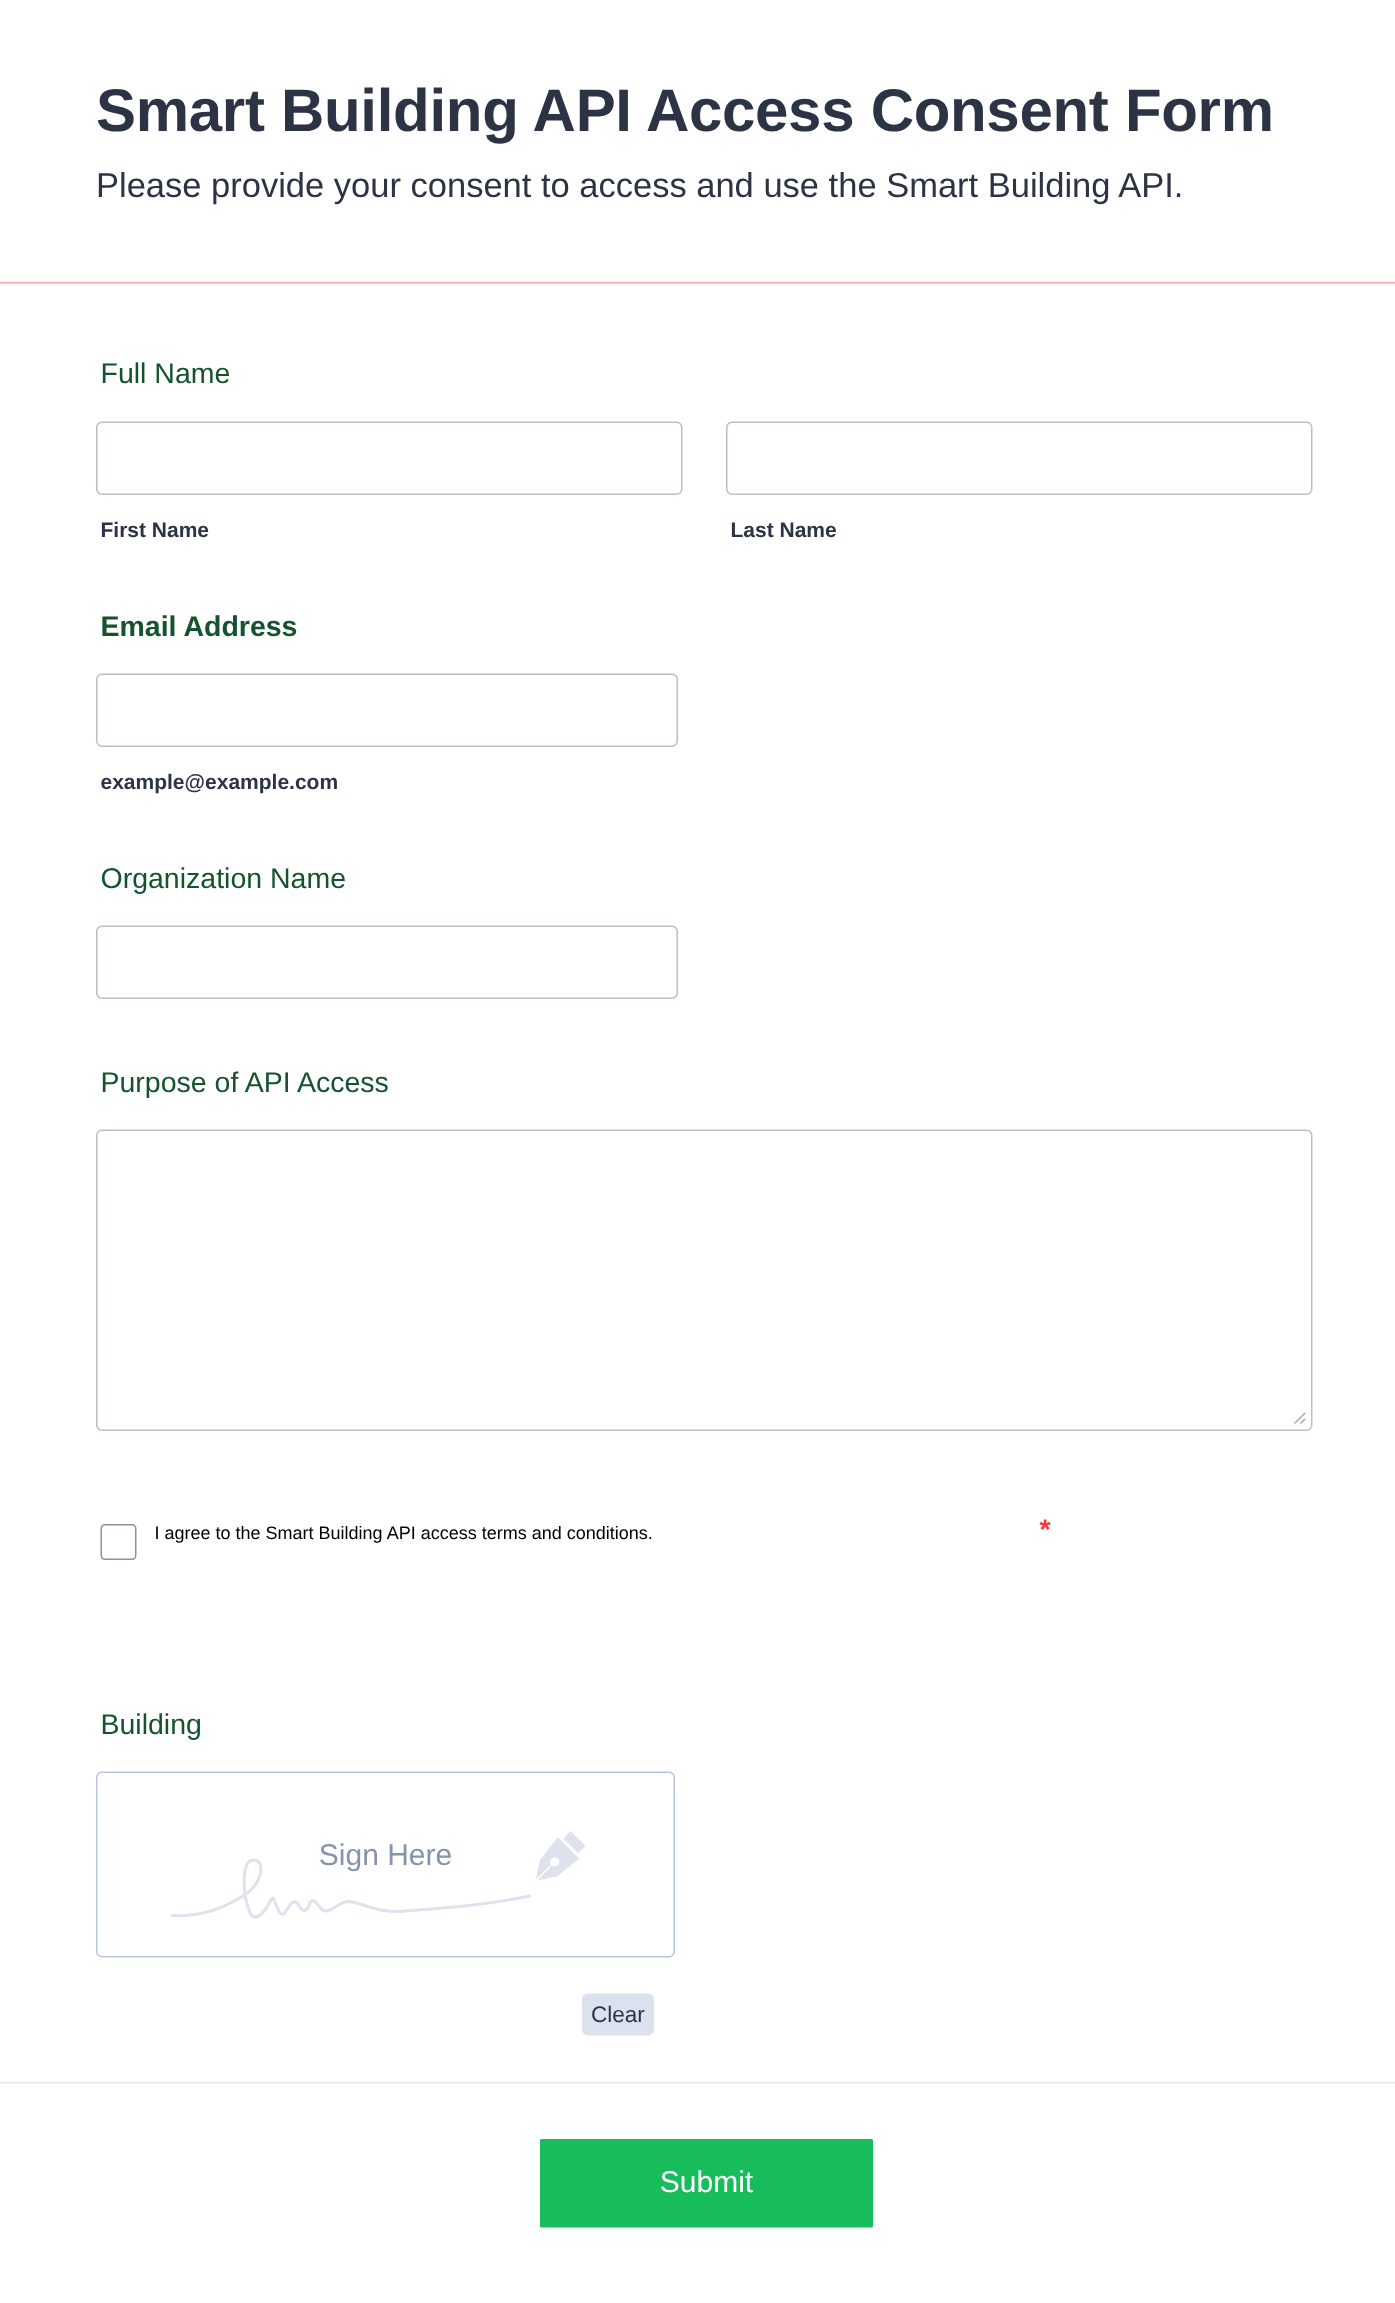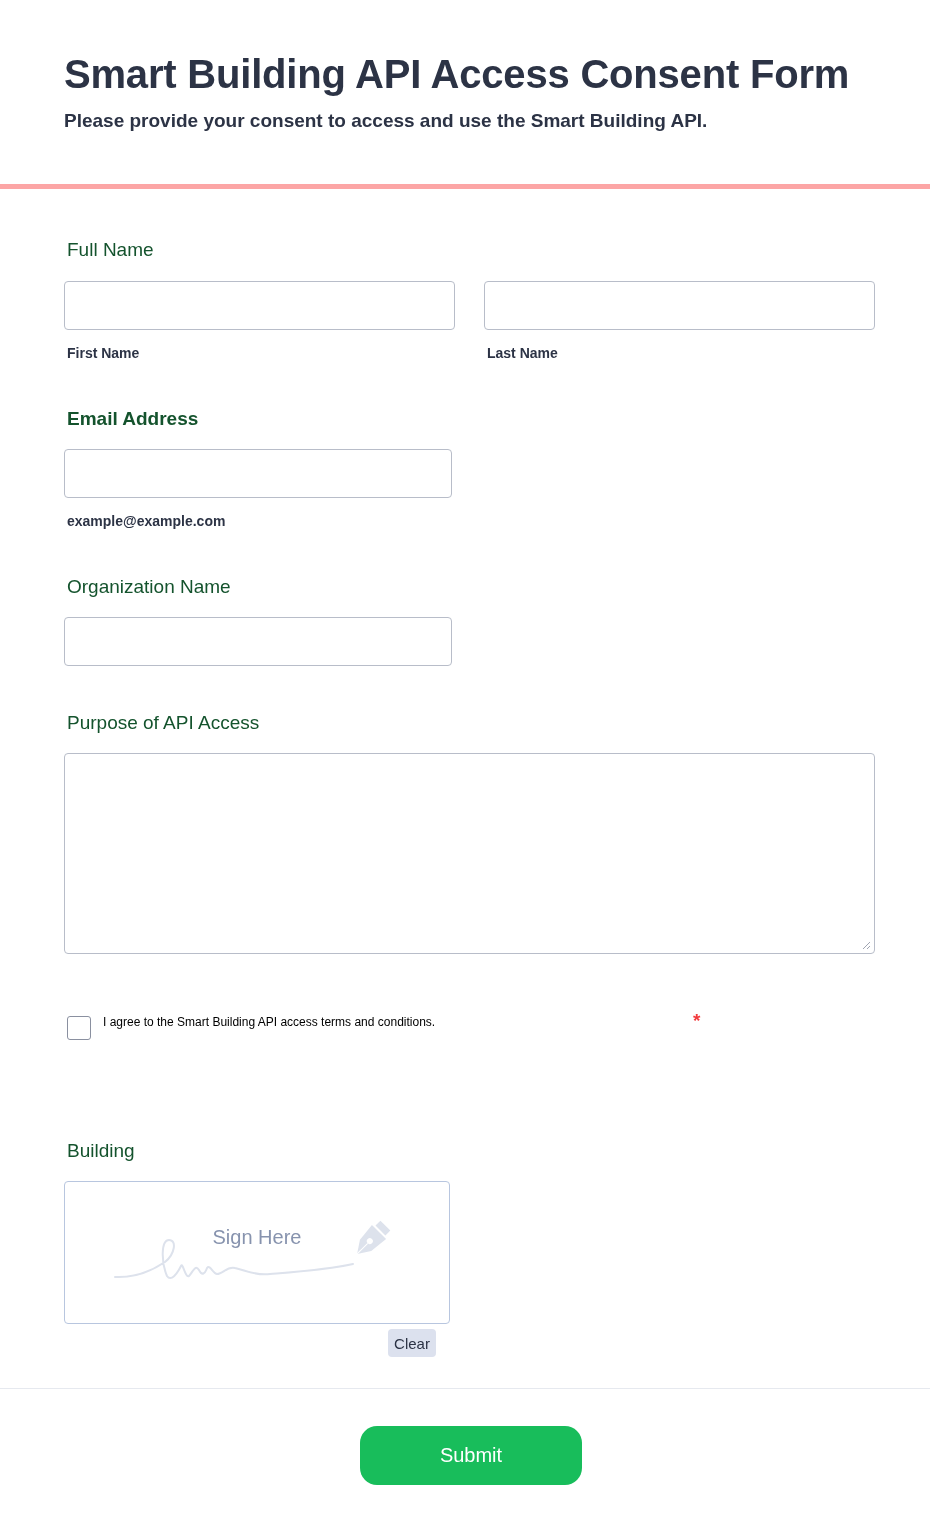"Smart Building API Access Consent" .header { border-bottom: 5px solid #fca5a5 -> 1px solid #fca5a5 }
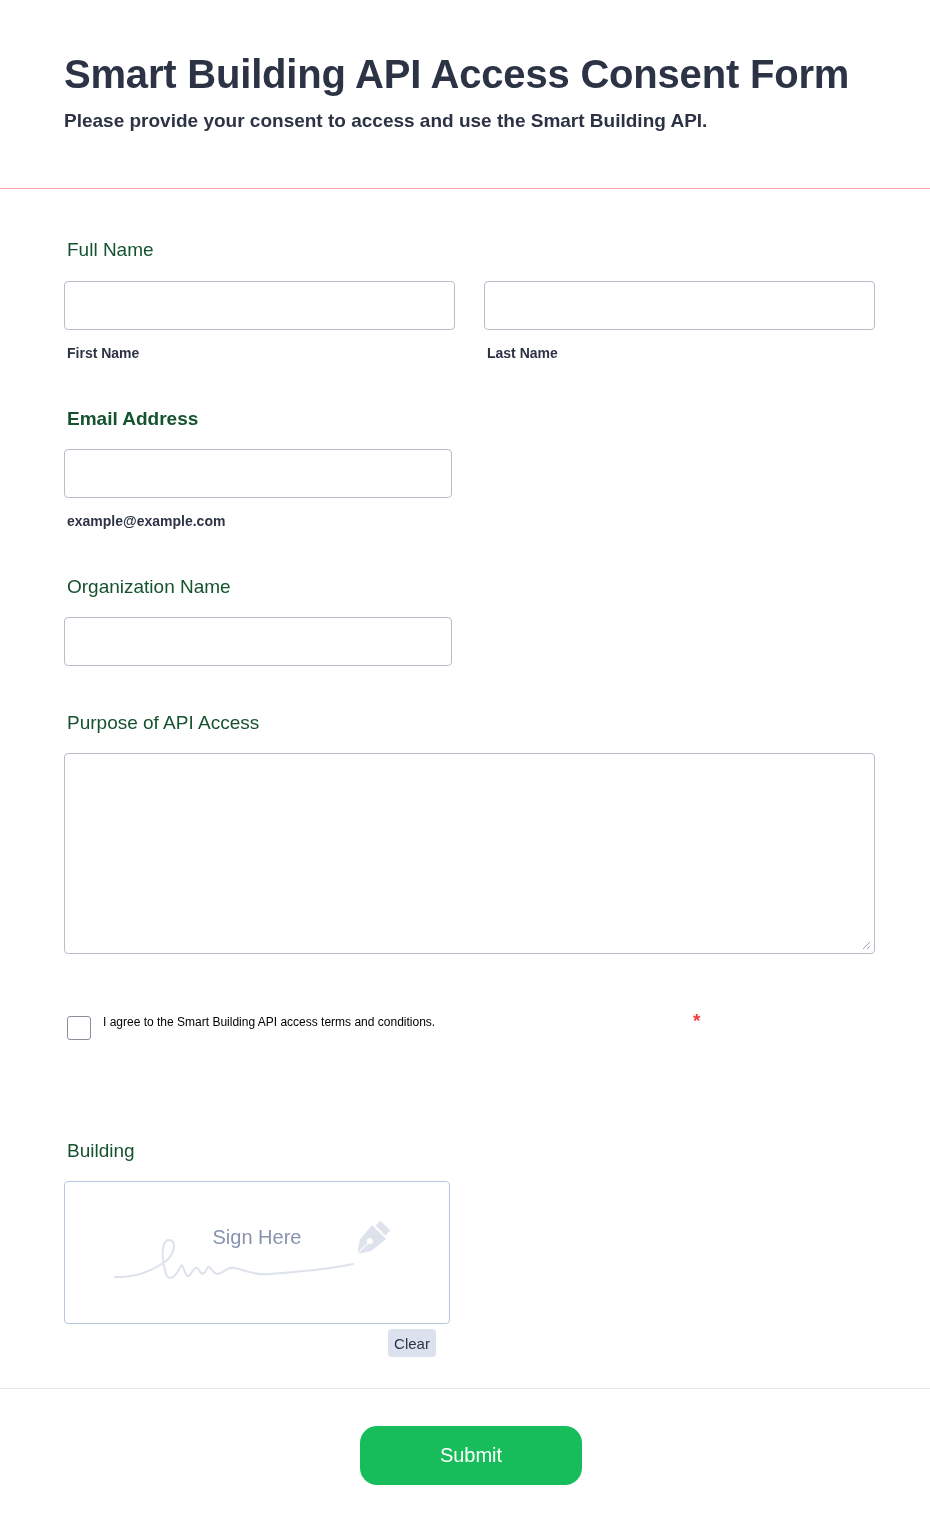"Please provide your consent to" .subtitle { font-size: 19px -> 23px; font-weight: bold -> none }
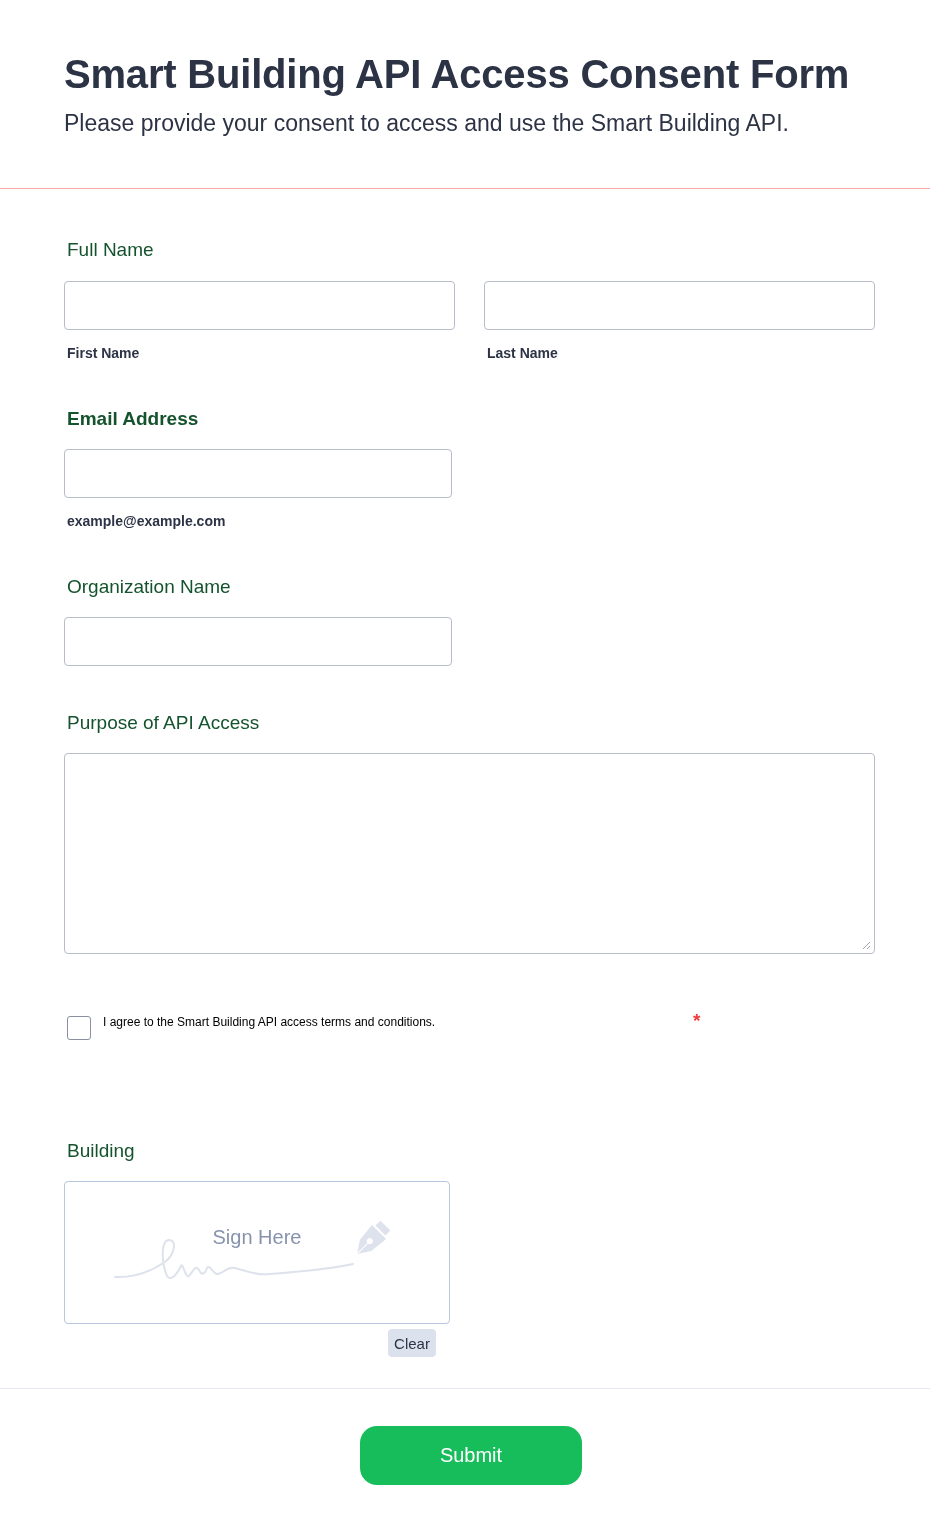"Sign Here" .sigpad { height: 143px -> 124px }
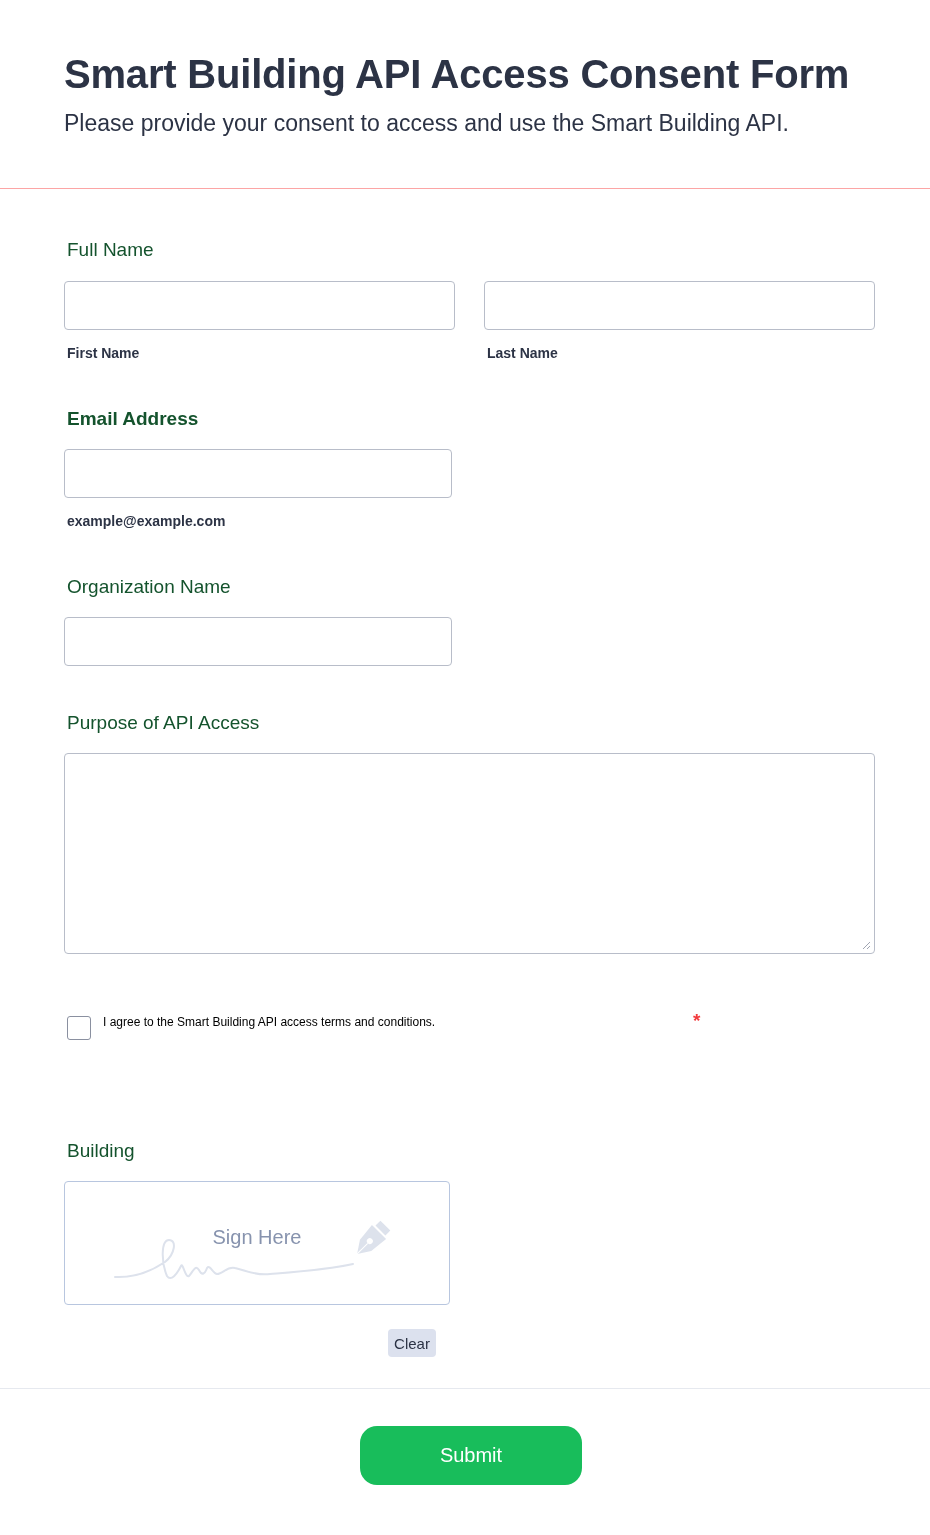"Submit" .submit-btn { border-radius: 17px -> 1px }
